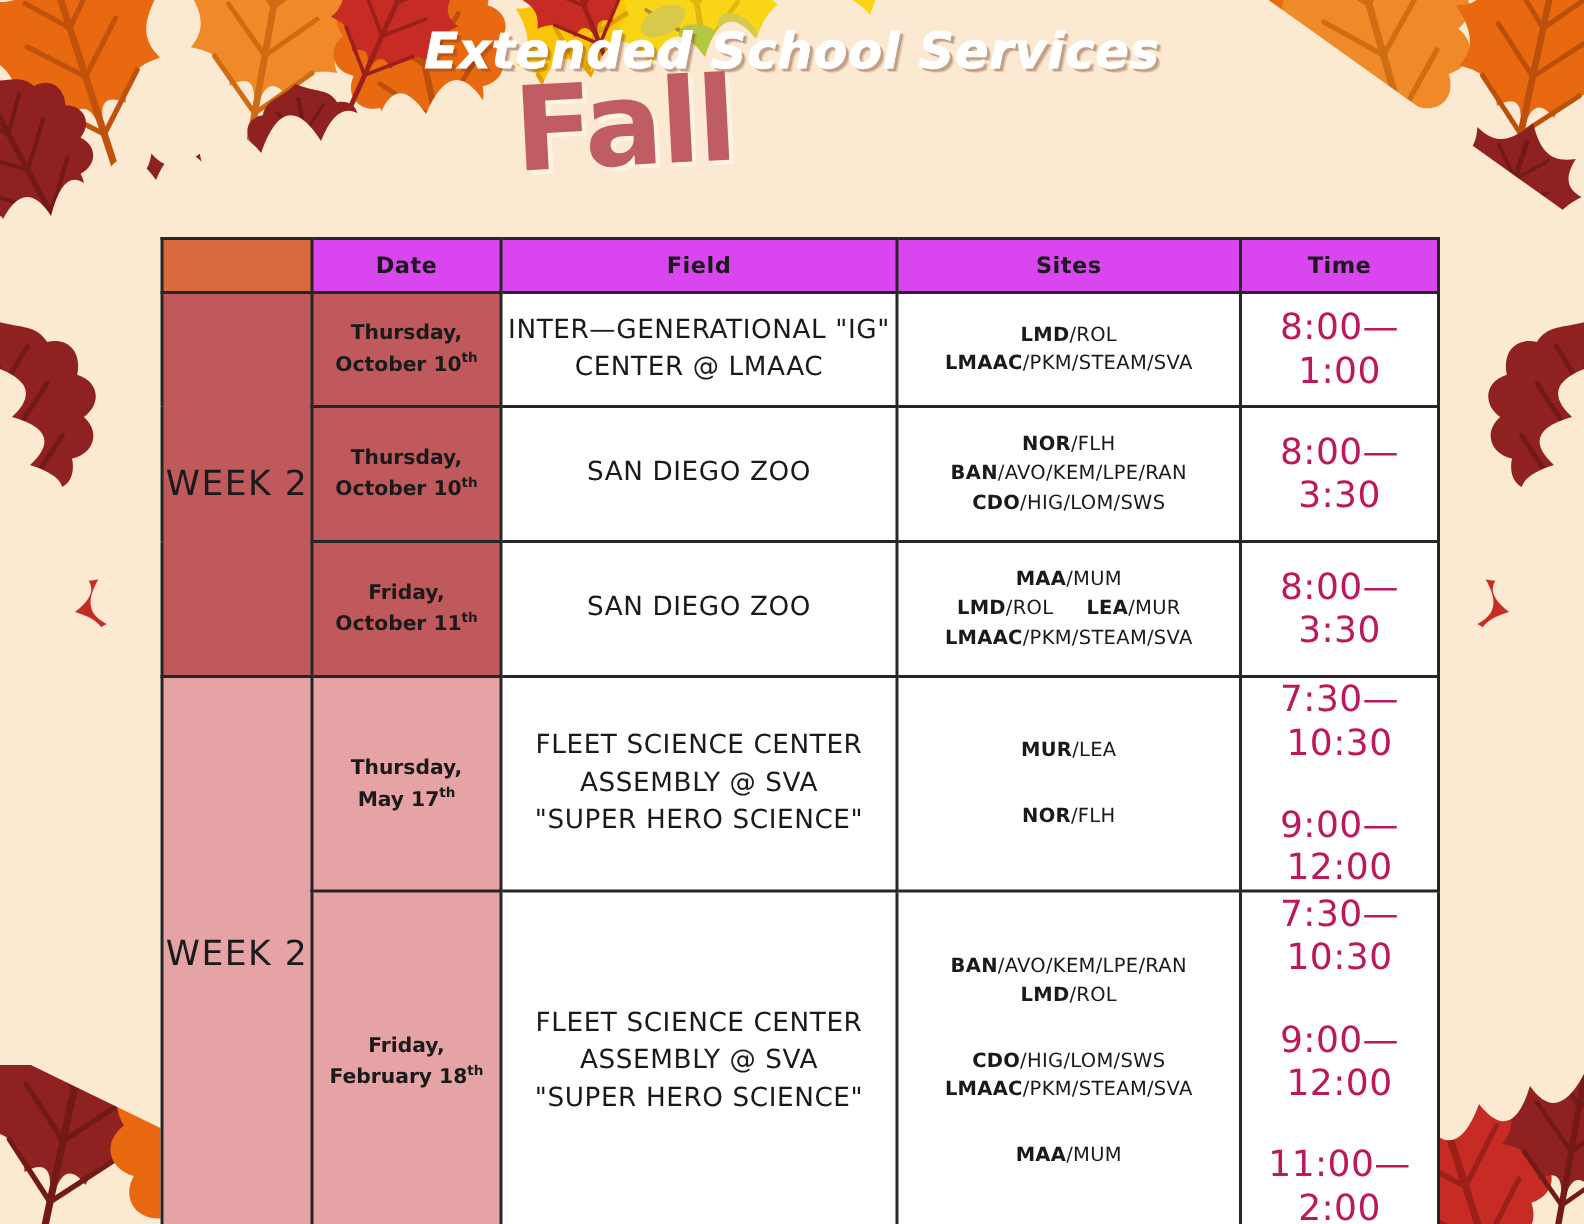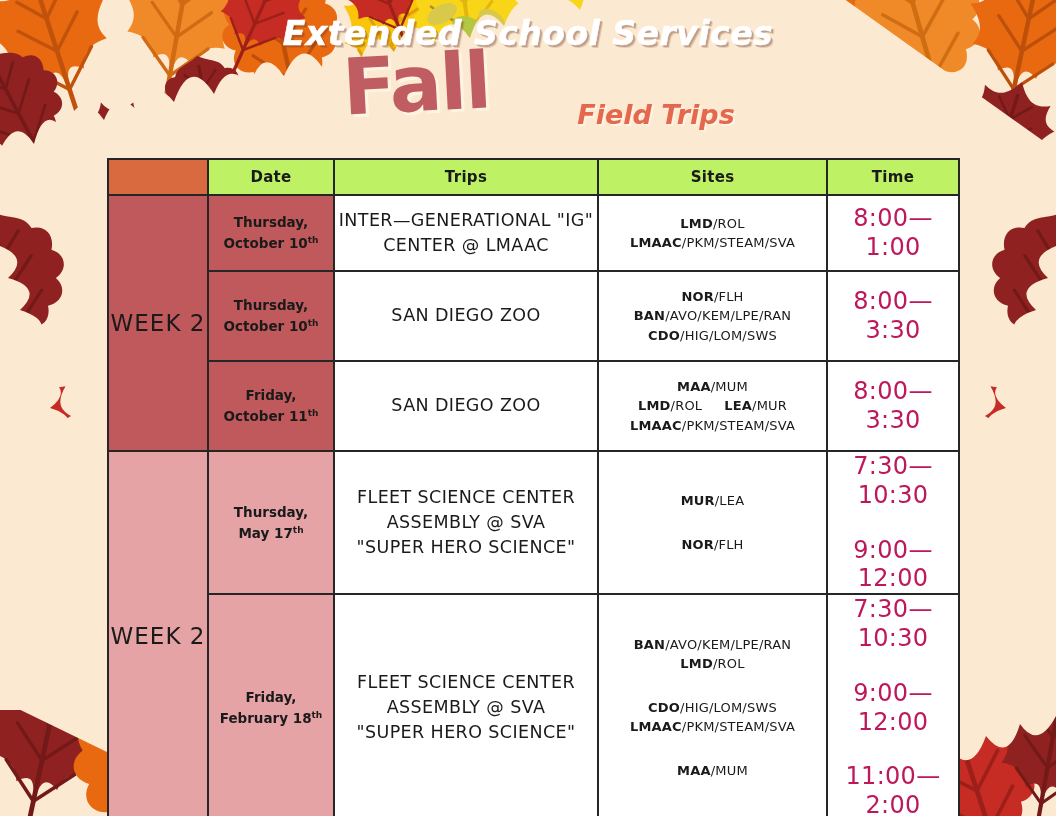"Field Trips" span.t-sub { html: <span>Field Trips</span> -> none }
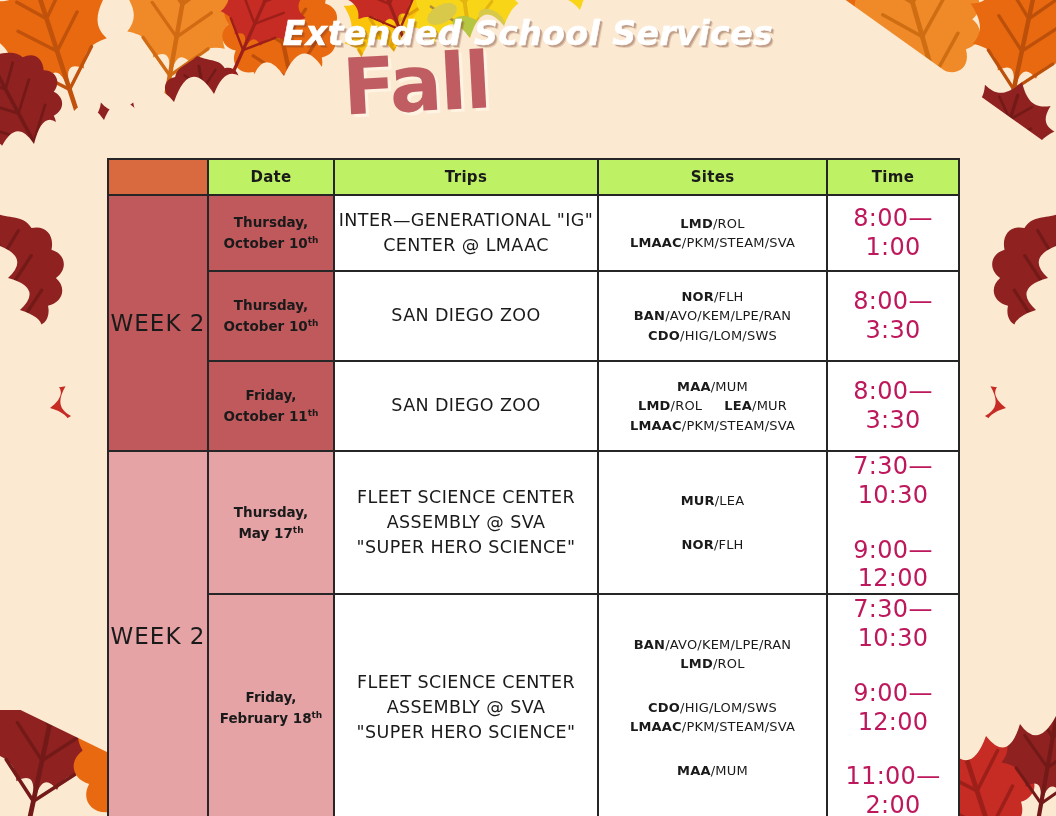"Date" thead th { background: #bef264 -> #d946ef }
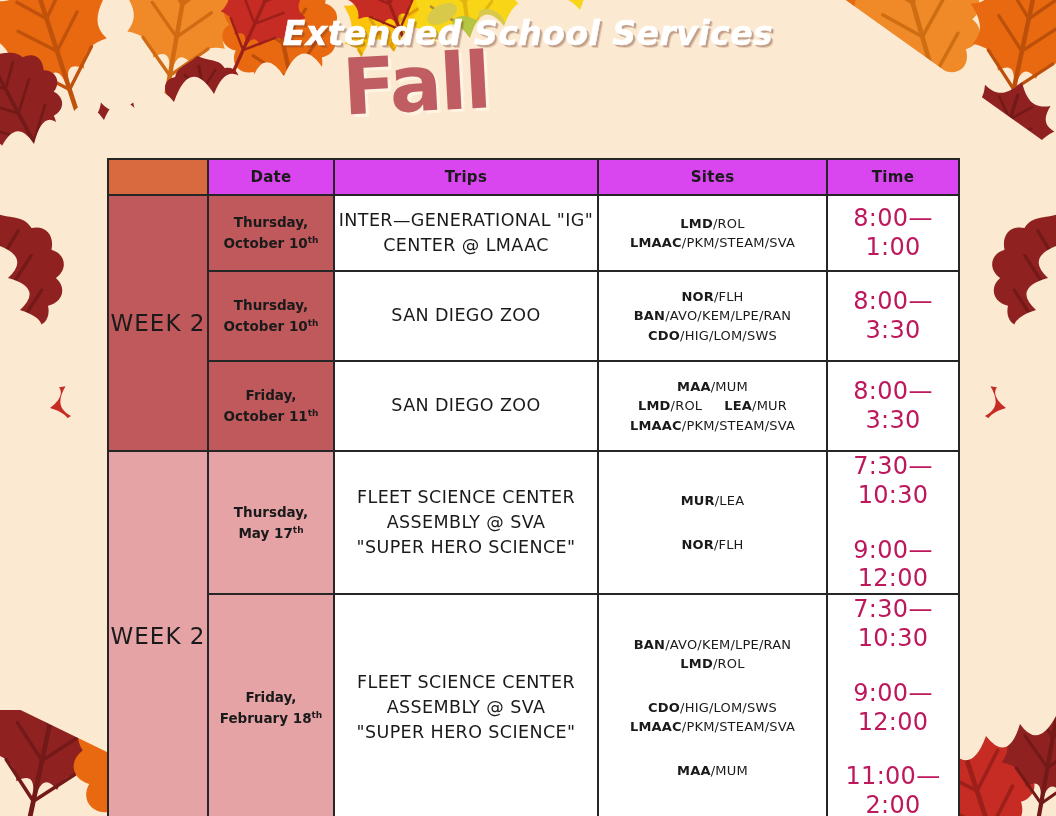"Trips" th { text: Trips -> Field }
